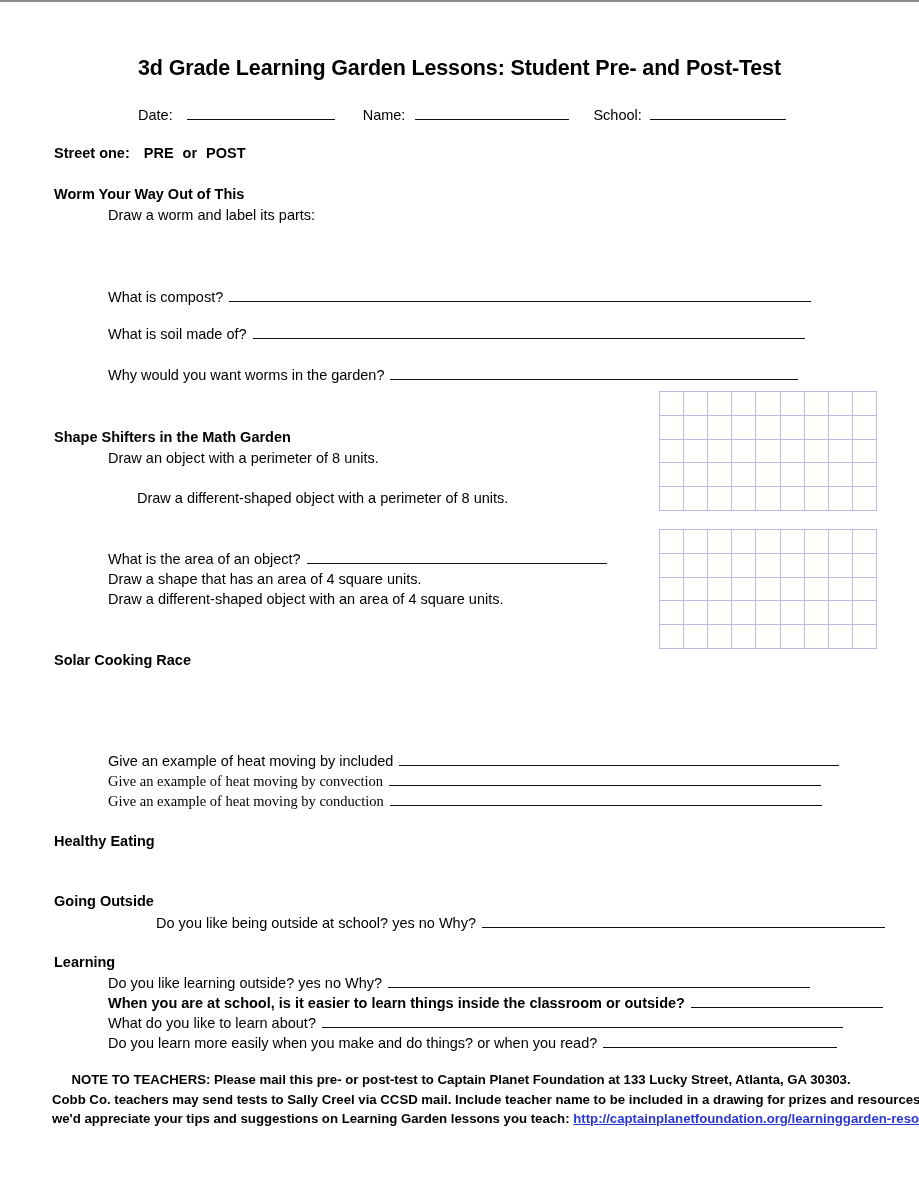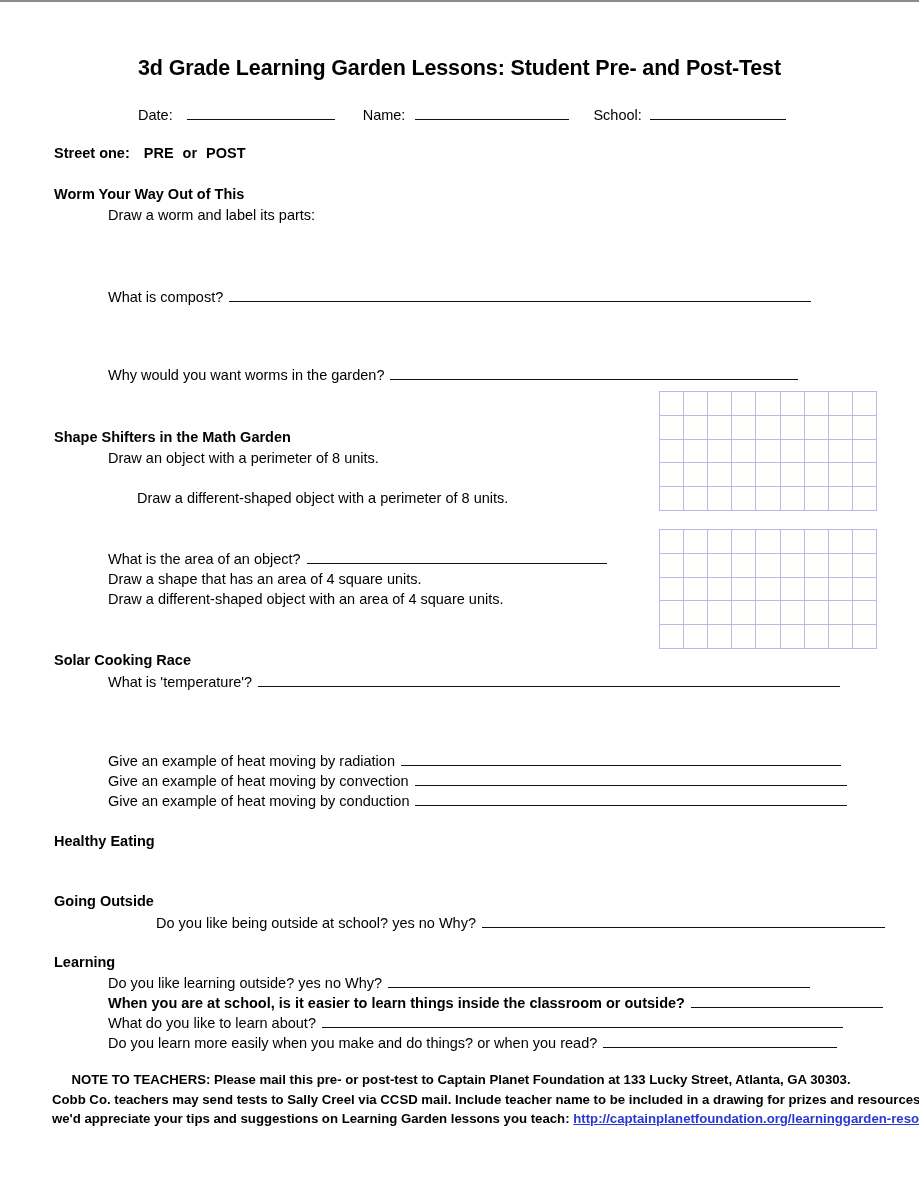"What is soil made of?" div.qline { html: none -> <div> <span>What is soil made of?</span><span></span> </div> }
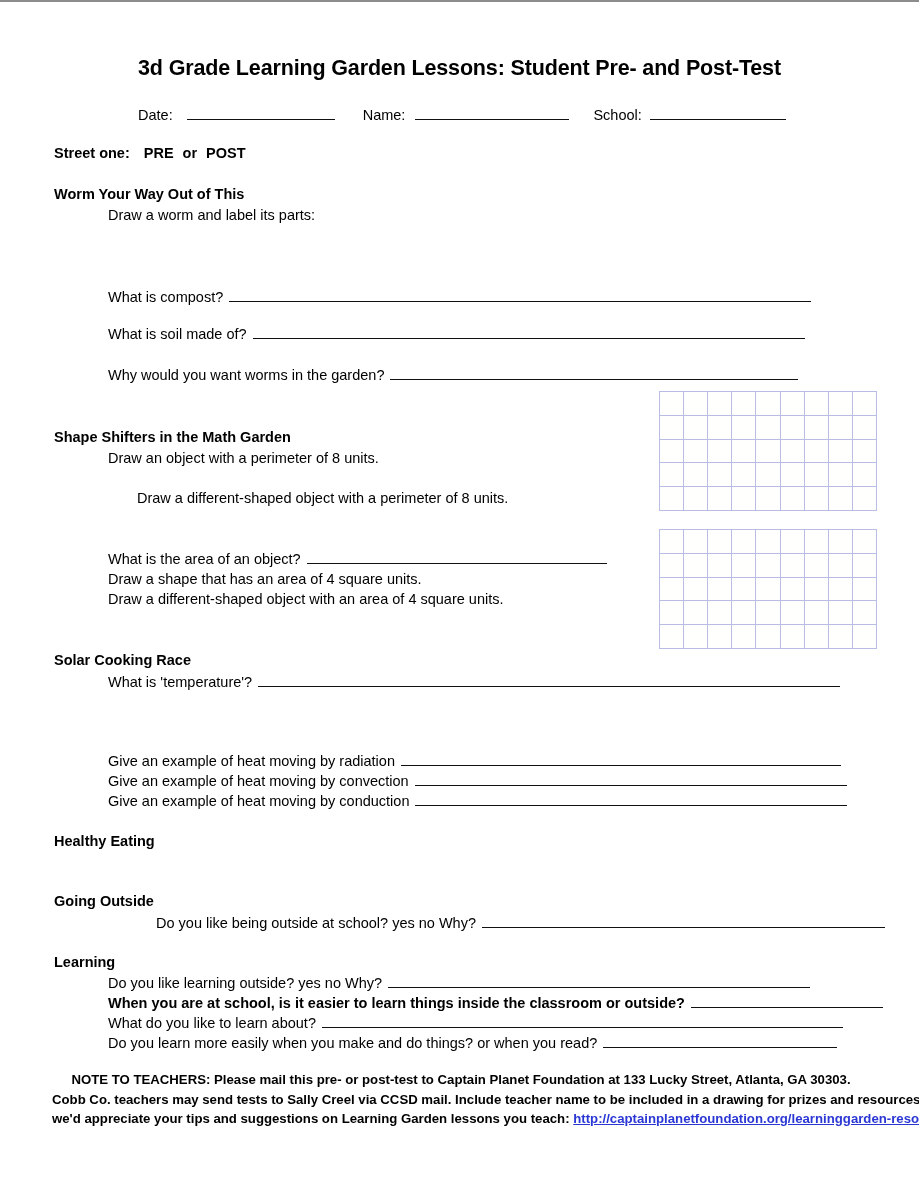"What is 'temperature'?" div.qline { html: <div> <span>What is 'temperature'?</span><span></span> </div> -> none }
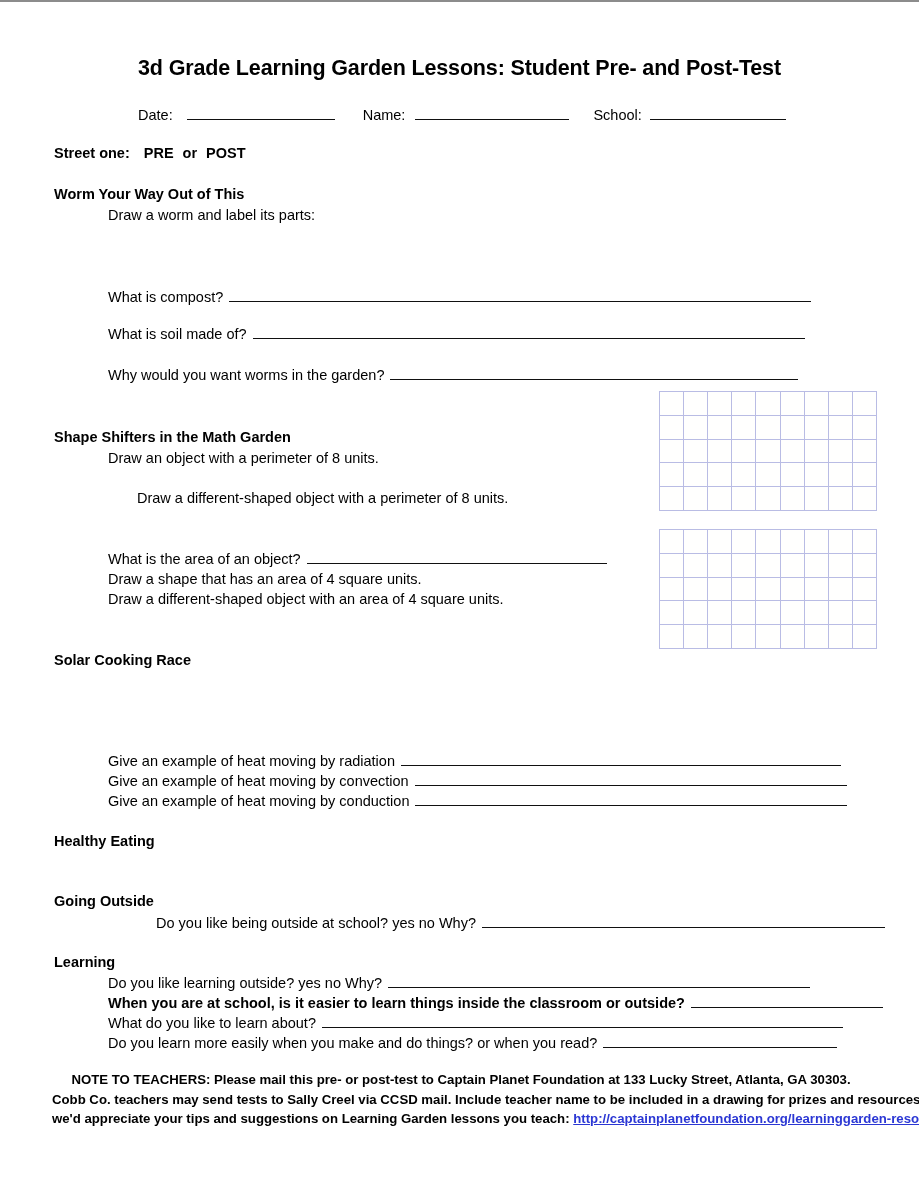"Give an example of heat moving by radiation" span.txt { text: radiation -> included }
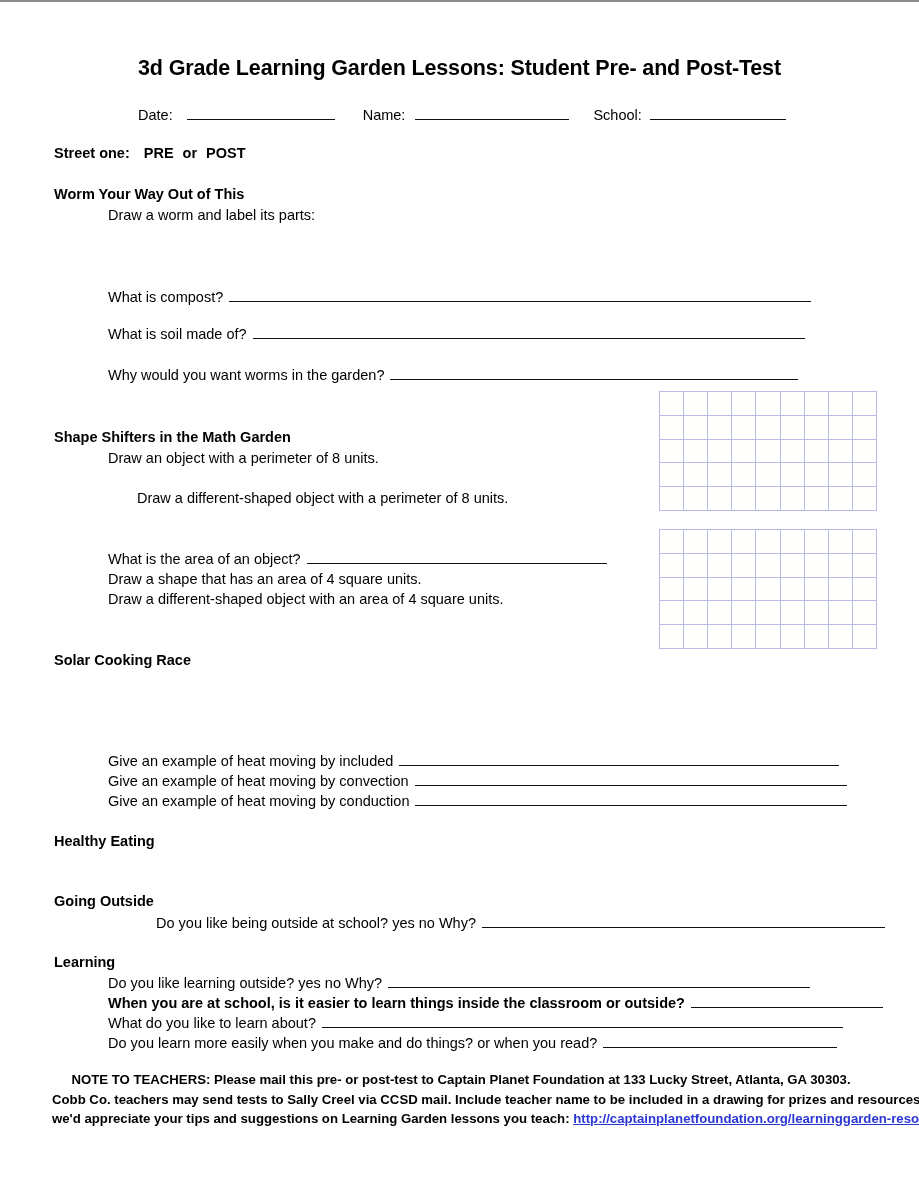"Give an example of heat moving by convection" div.qline { font-family: none -> Liberation Serif, serif }
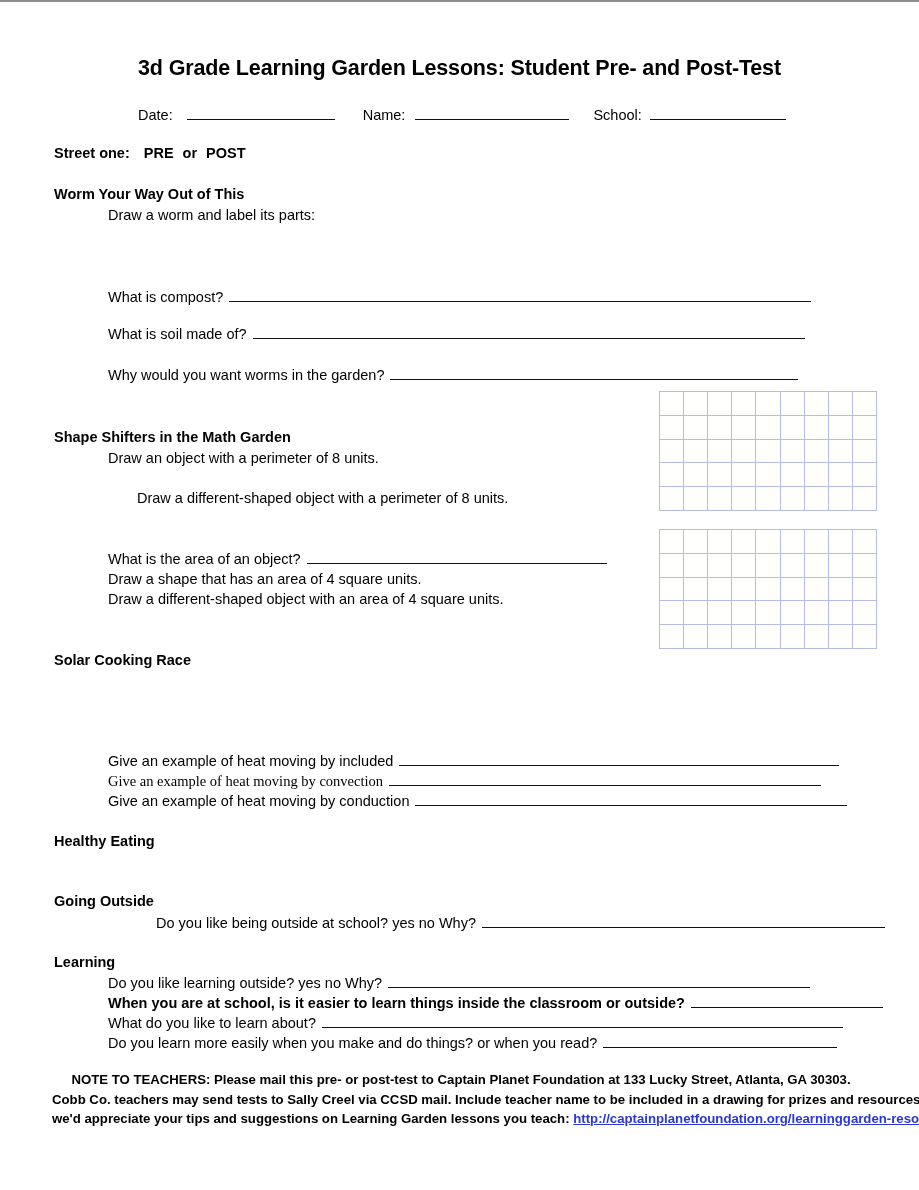"Give an example of heat moving by conduction" div.qline { font-family: none -> Liberation Serif, serif }
